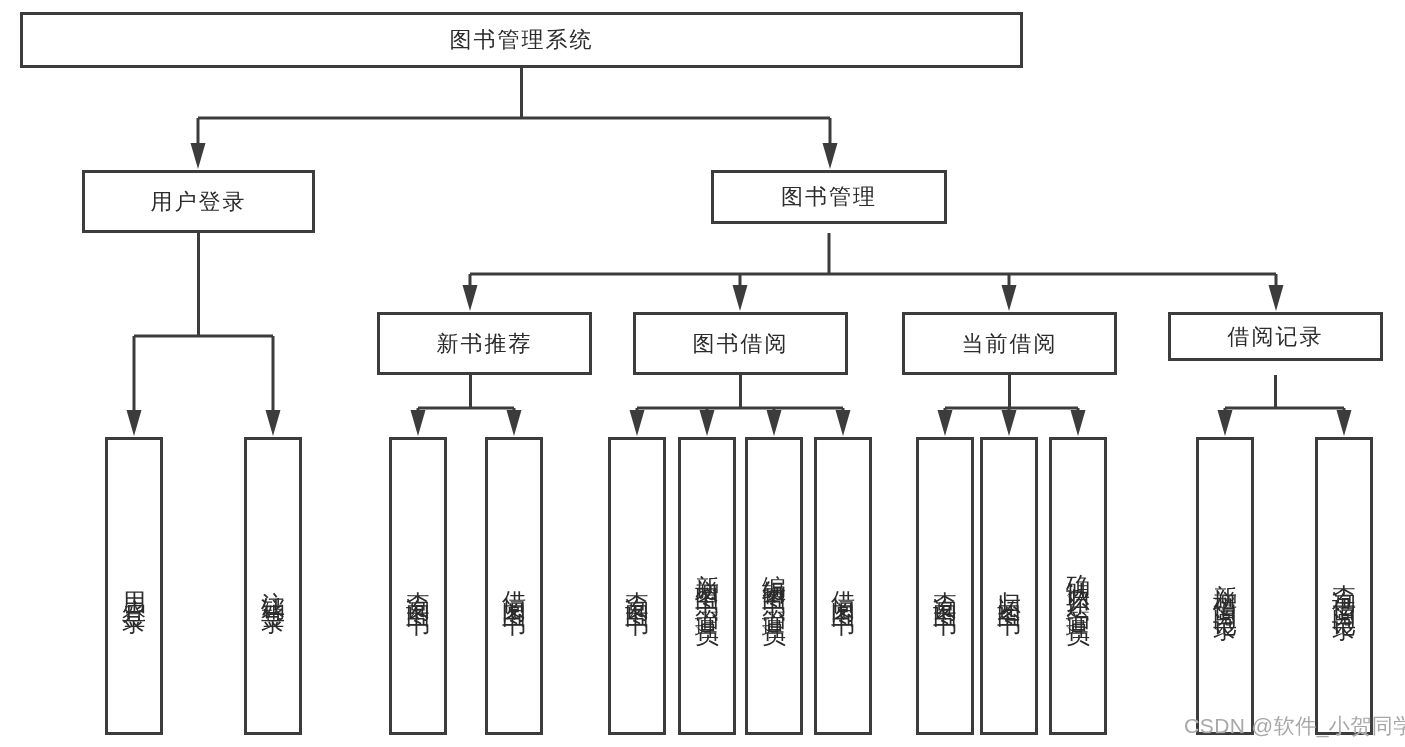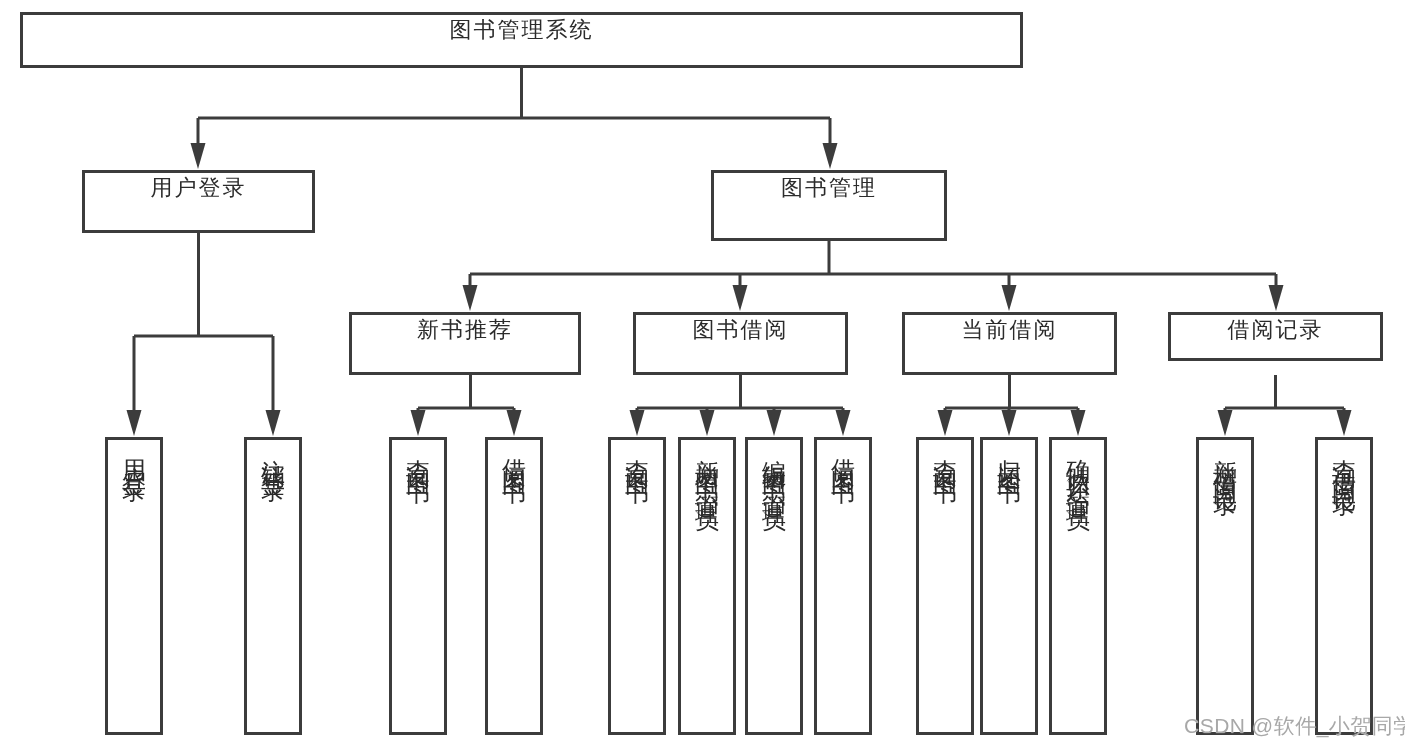"图书管理系统" .node { align-items: flex-start -> center }
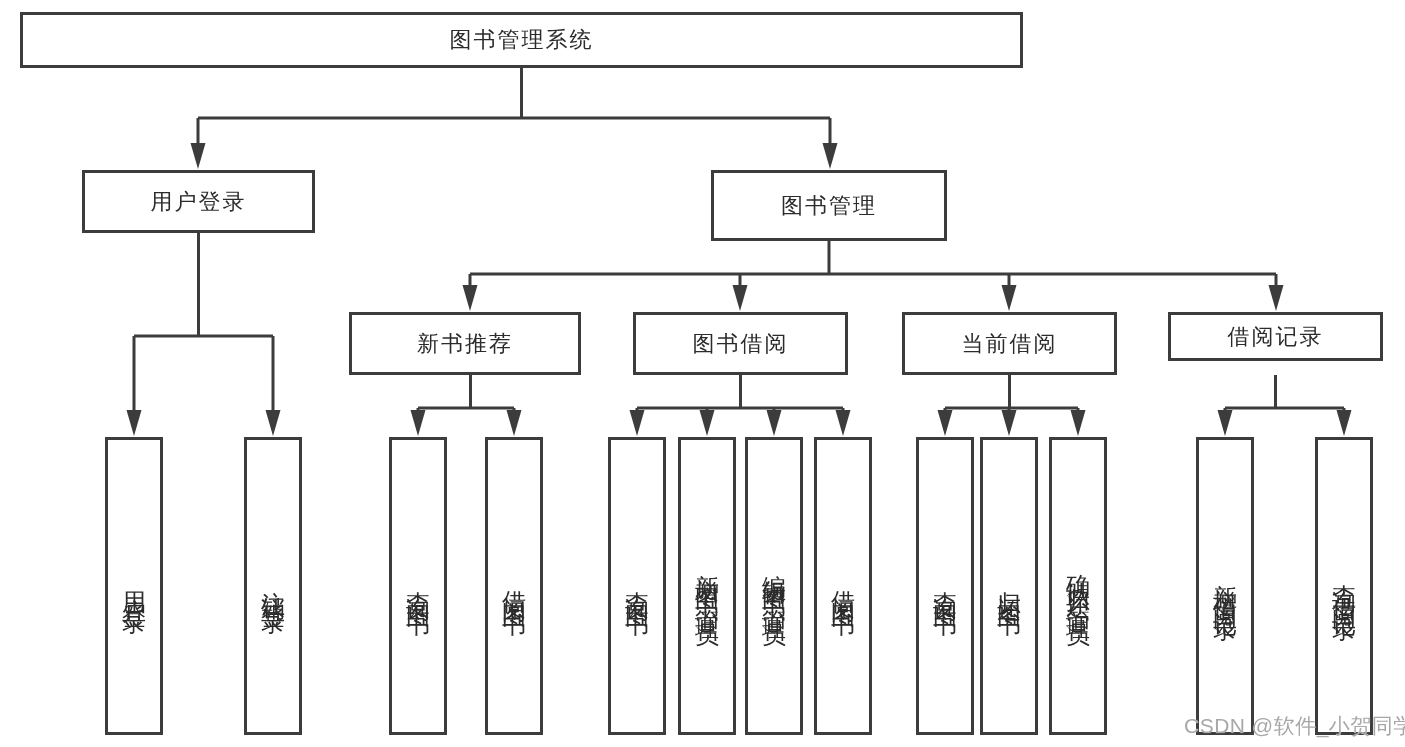"图书管理" div.node { height: 71px -> 54px }
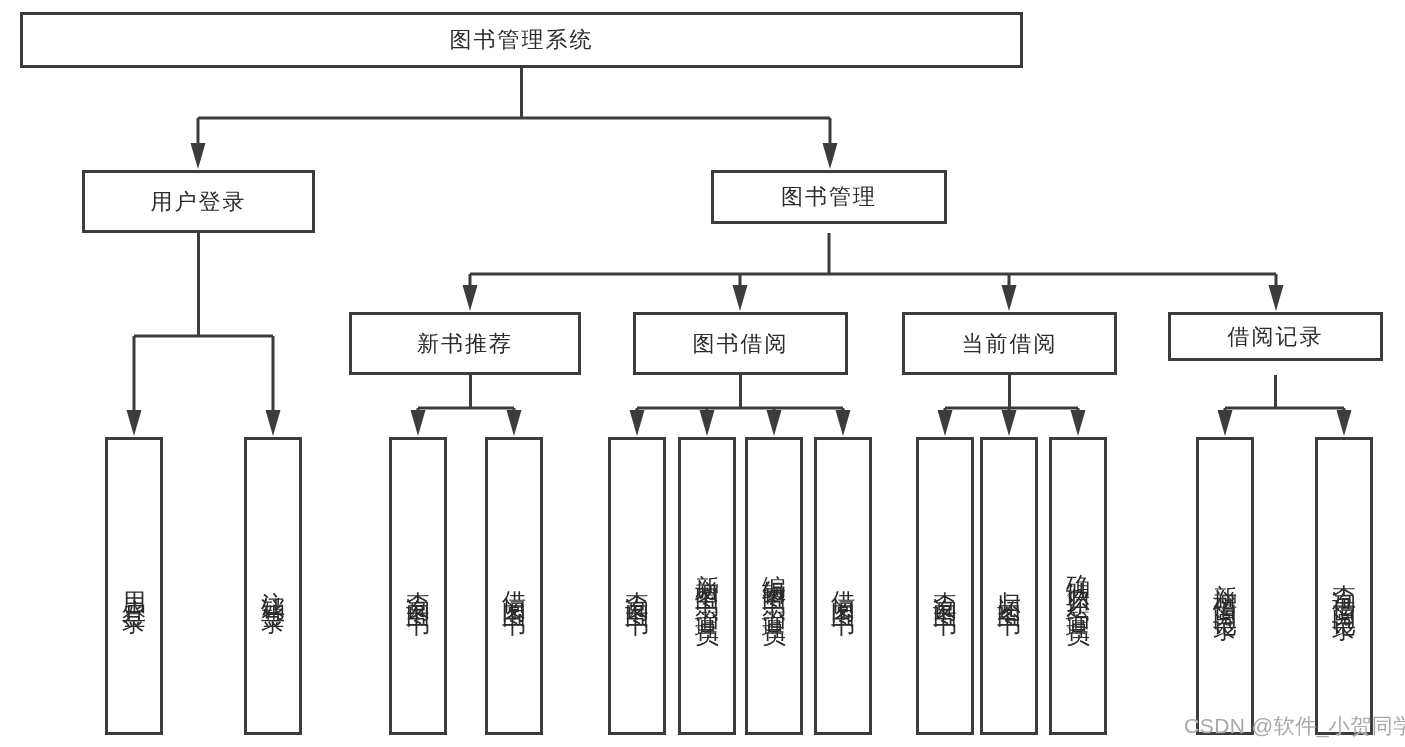"新书推荐" div.node { left: 349px -> 377px; width: 232px -> 215px }
